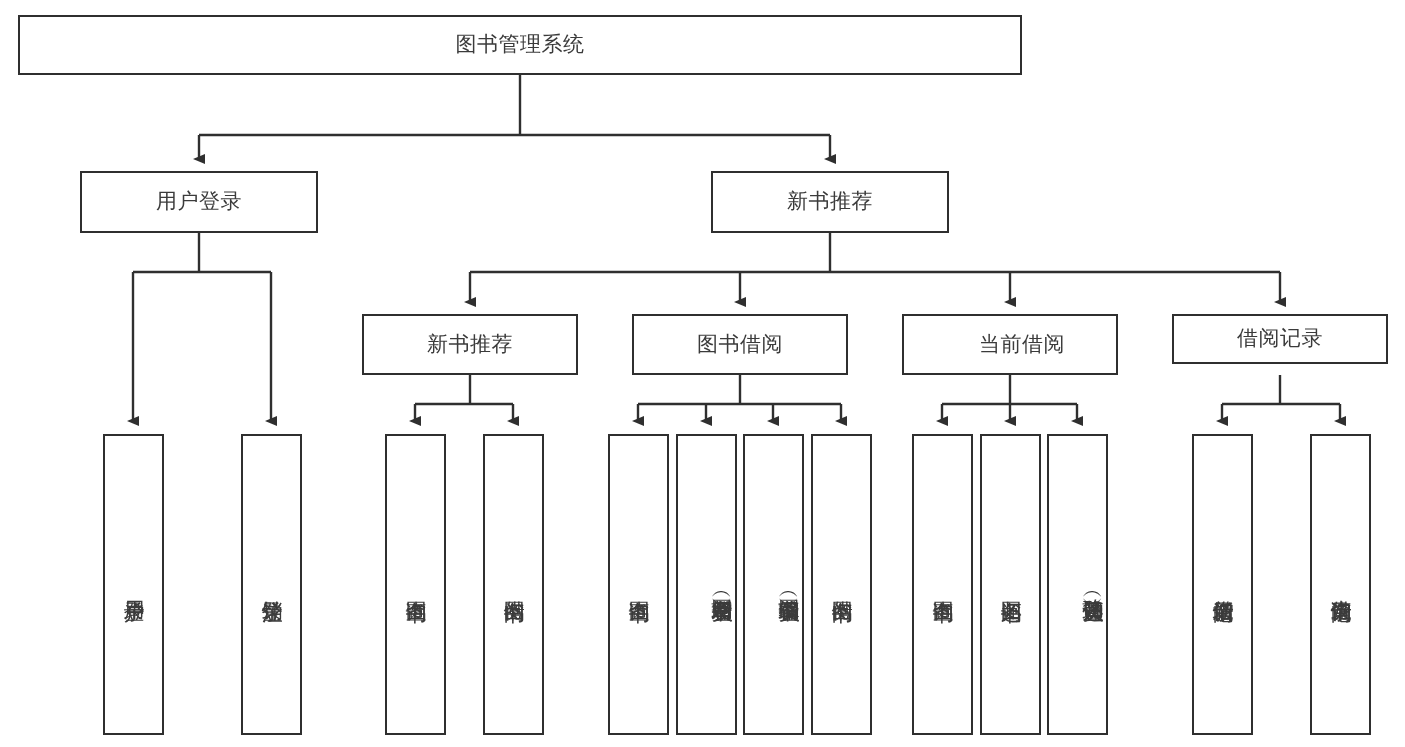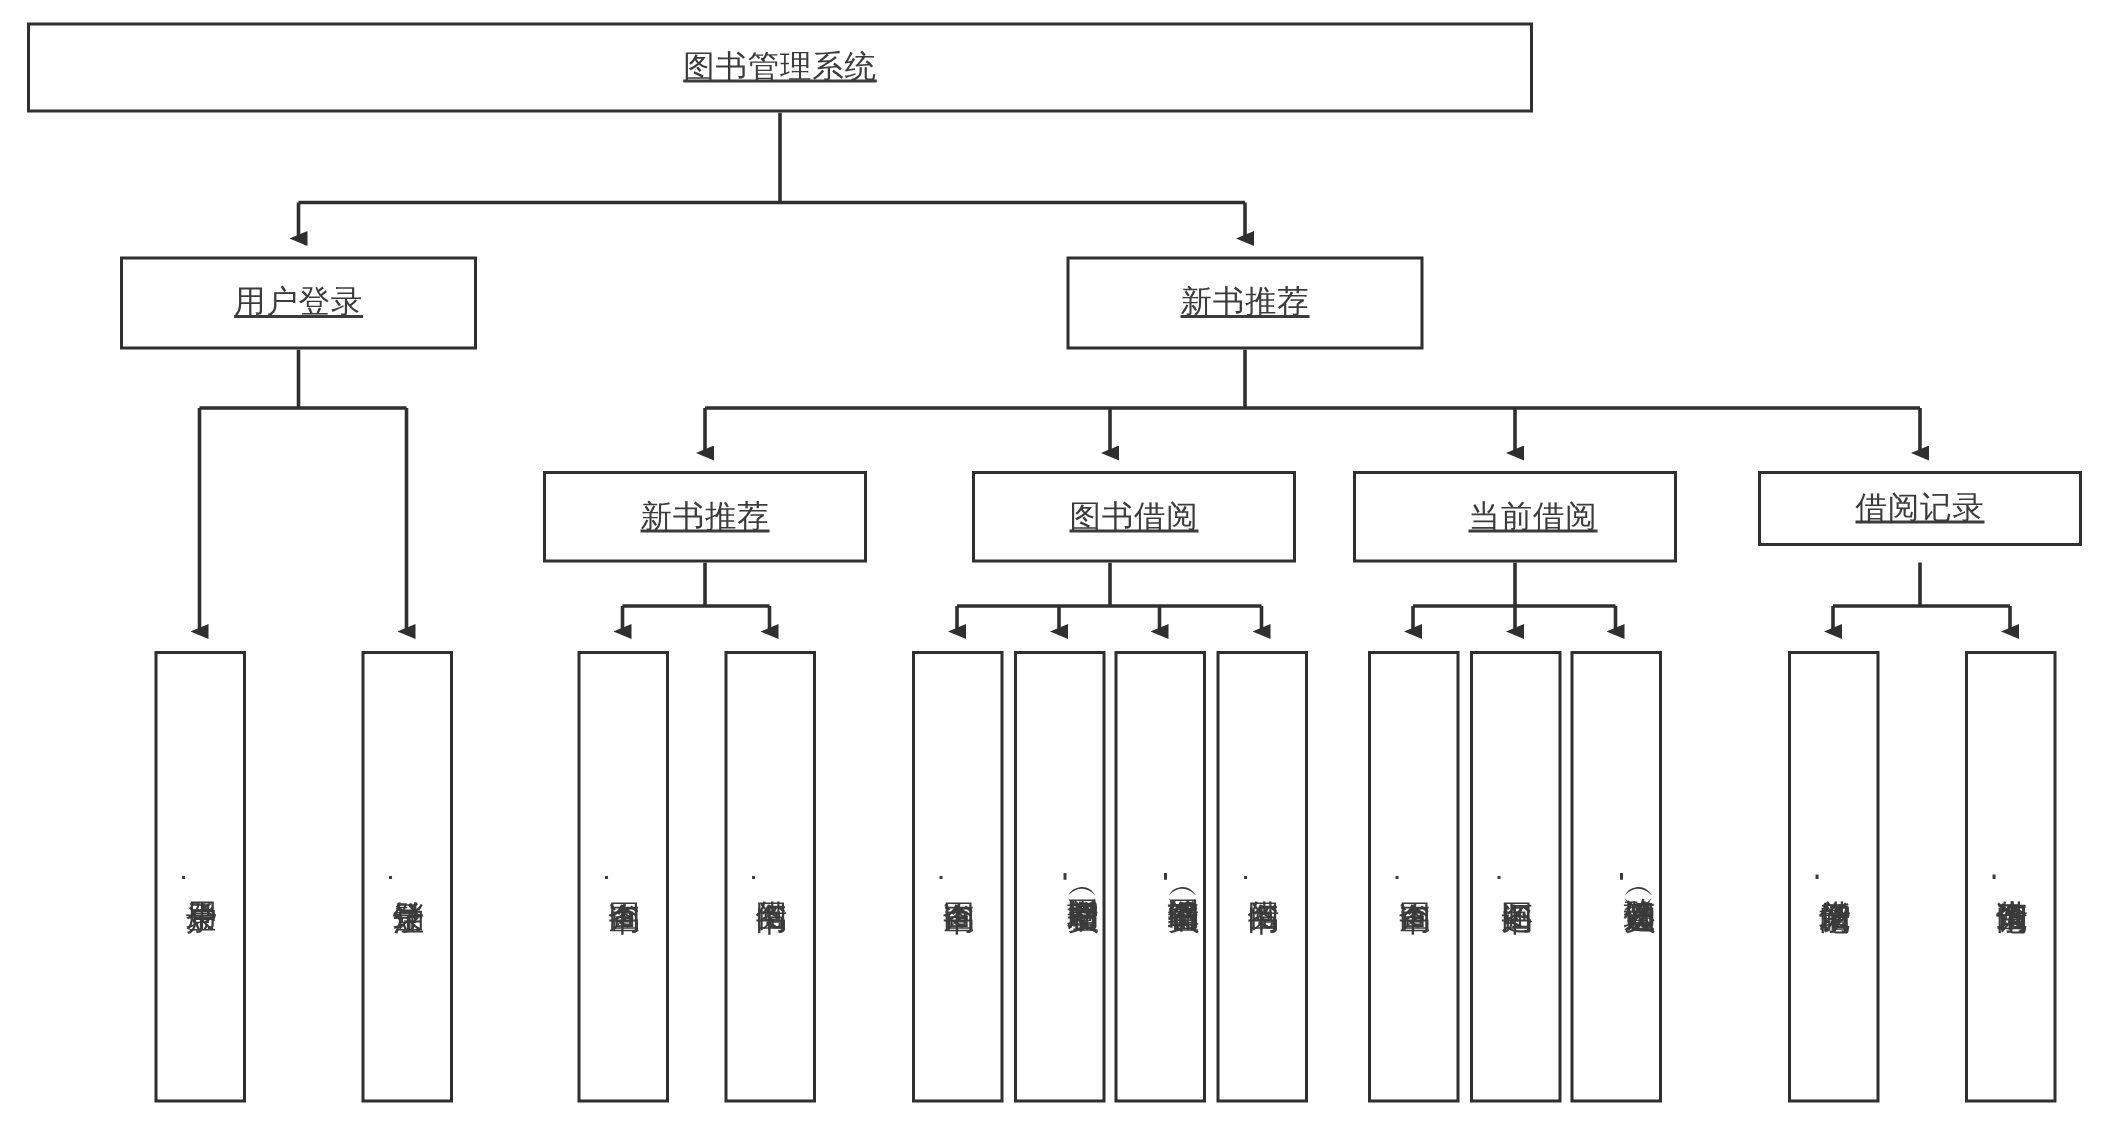"图书管理系统" .node { text-decoration: underline -> none }
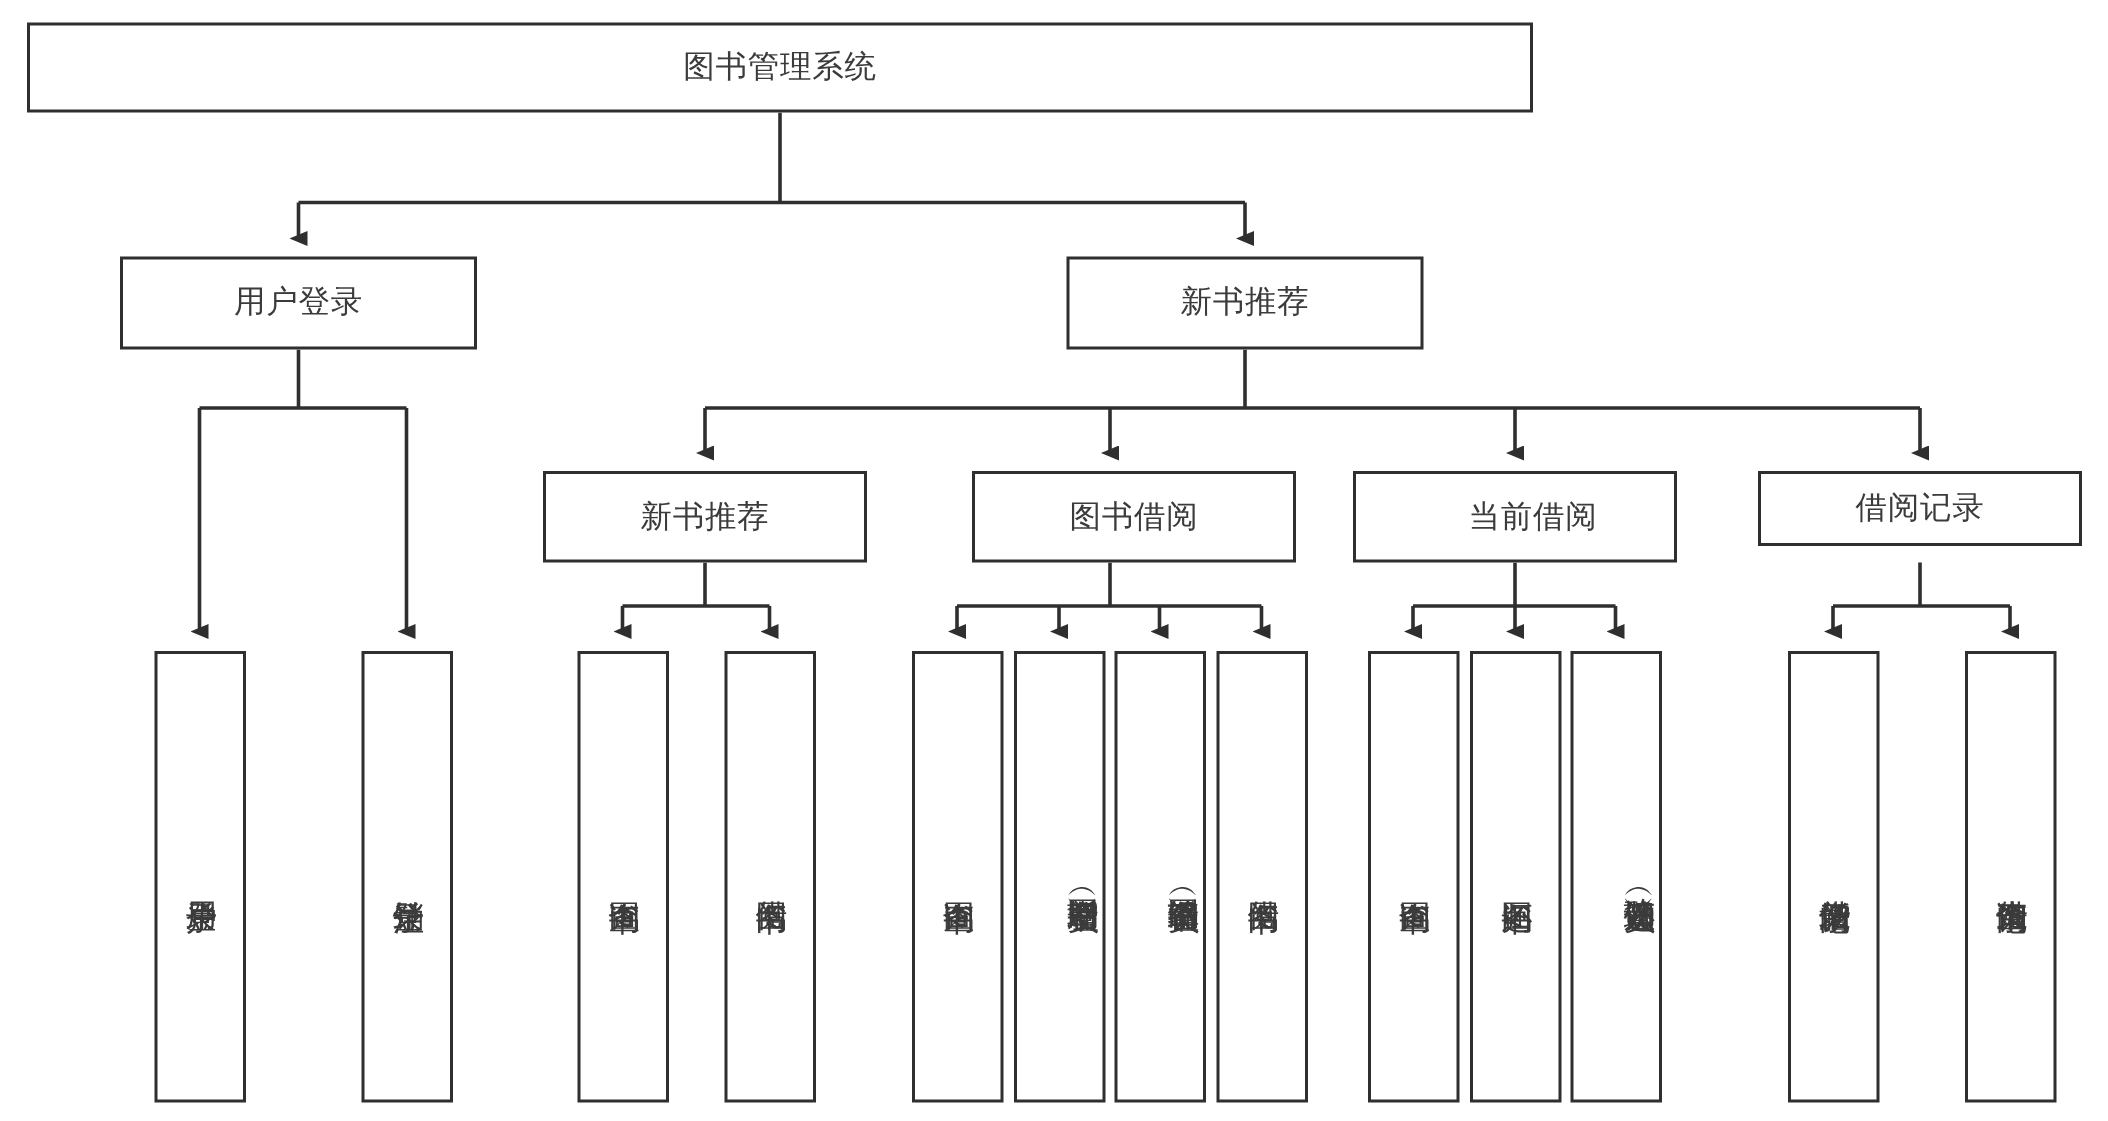"图书借阅" div.node { margin-left: 16px -> none }
